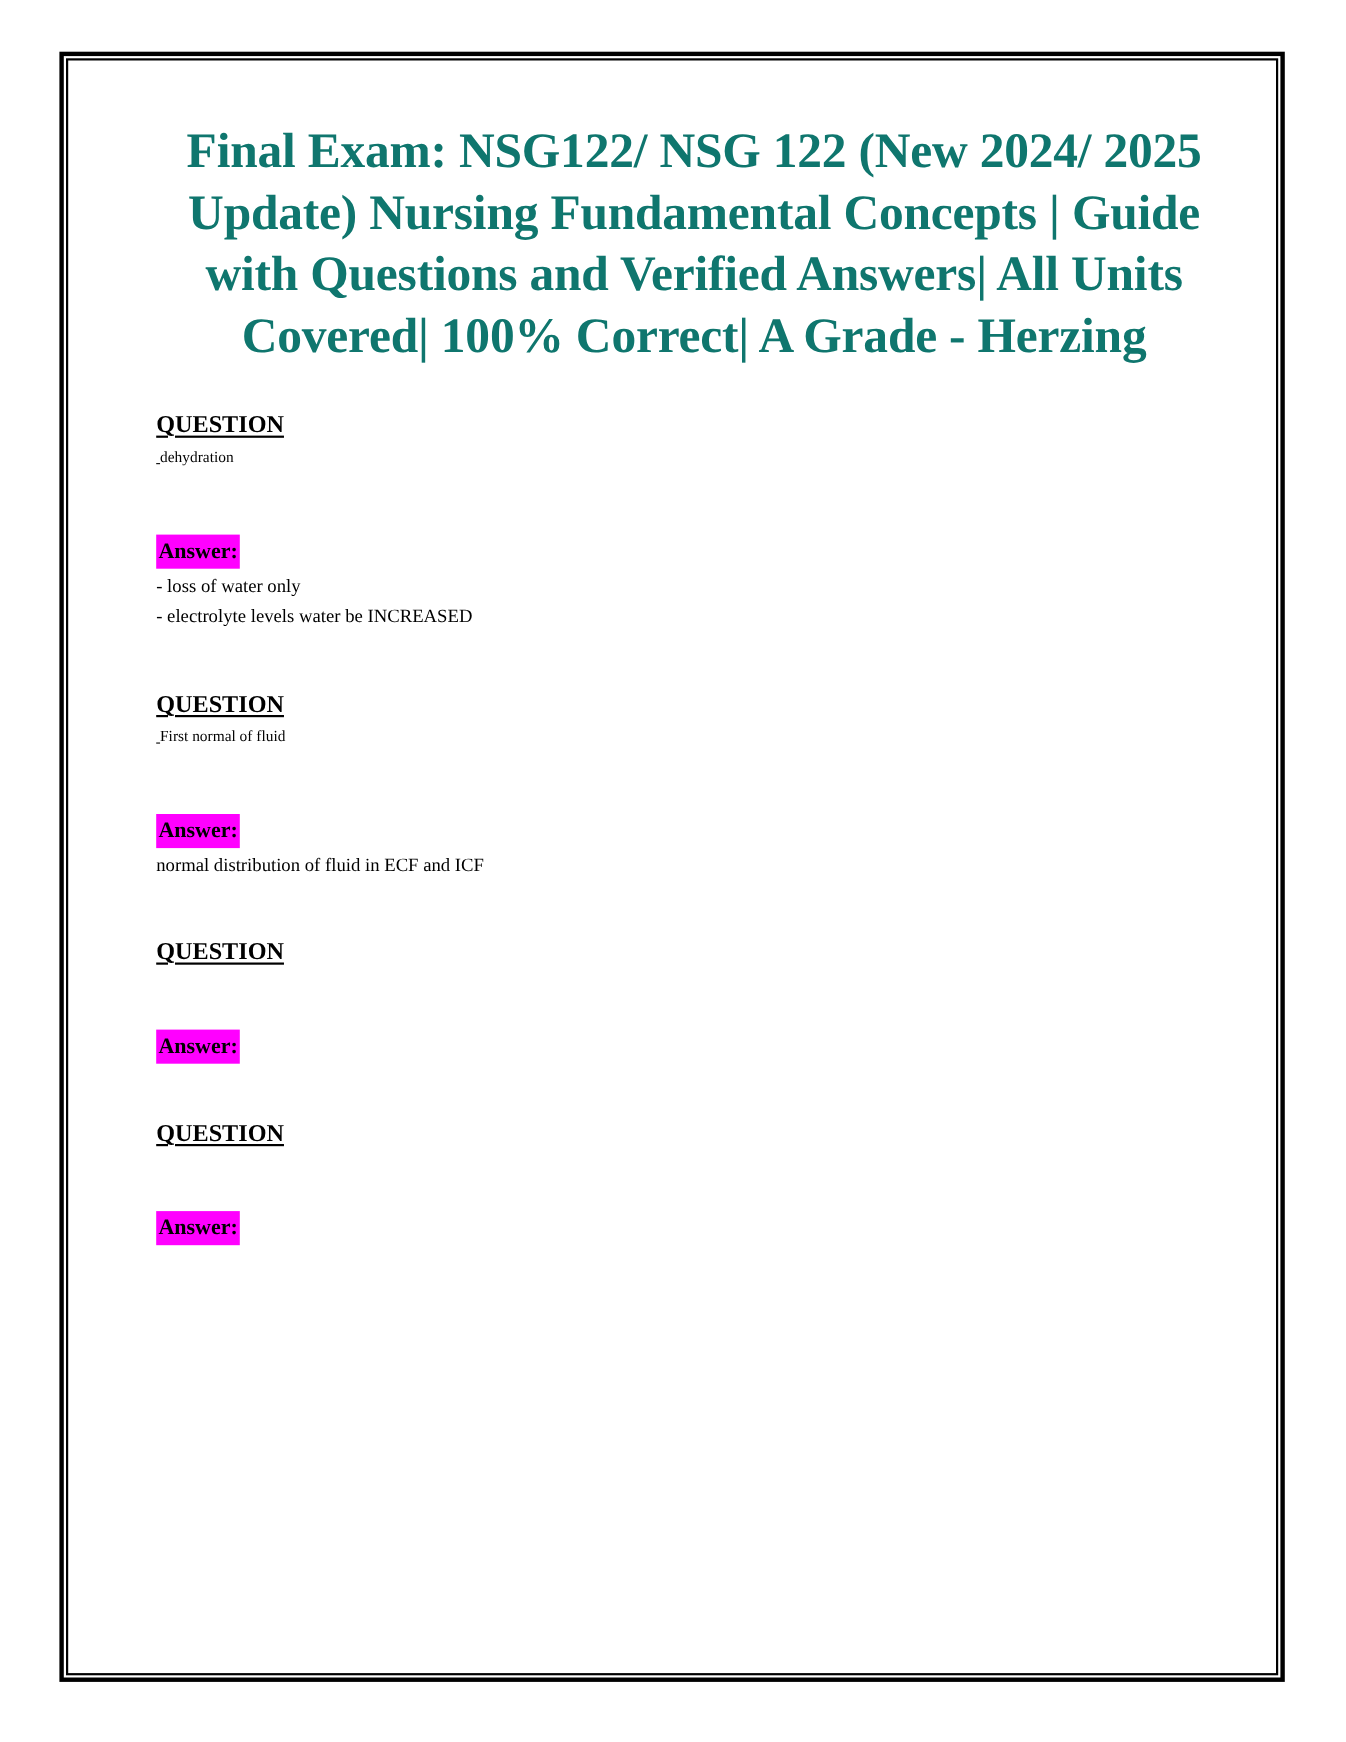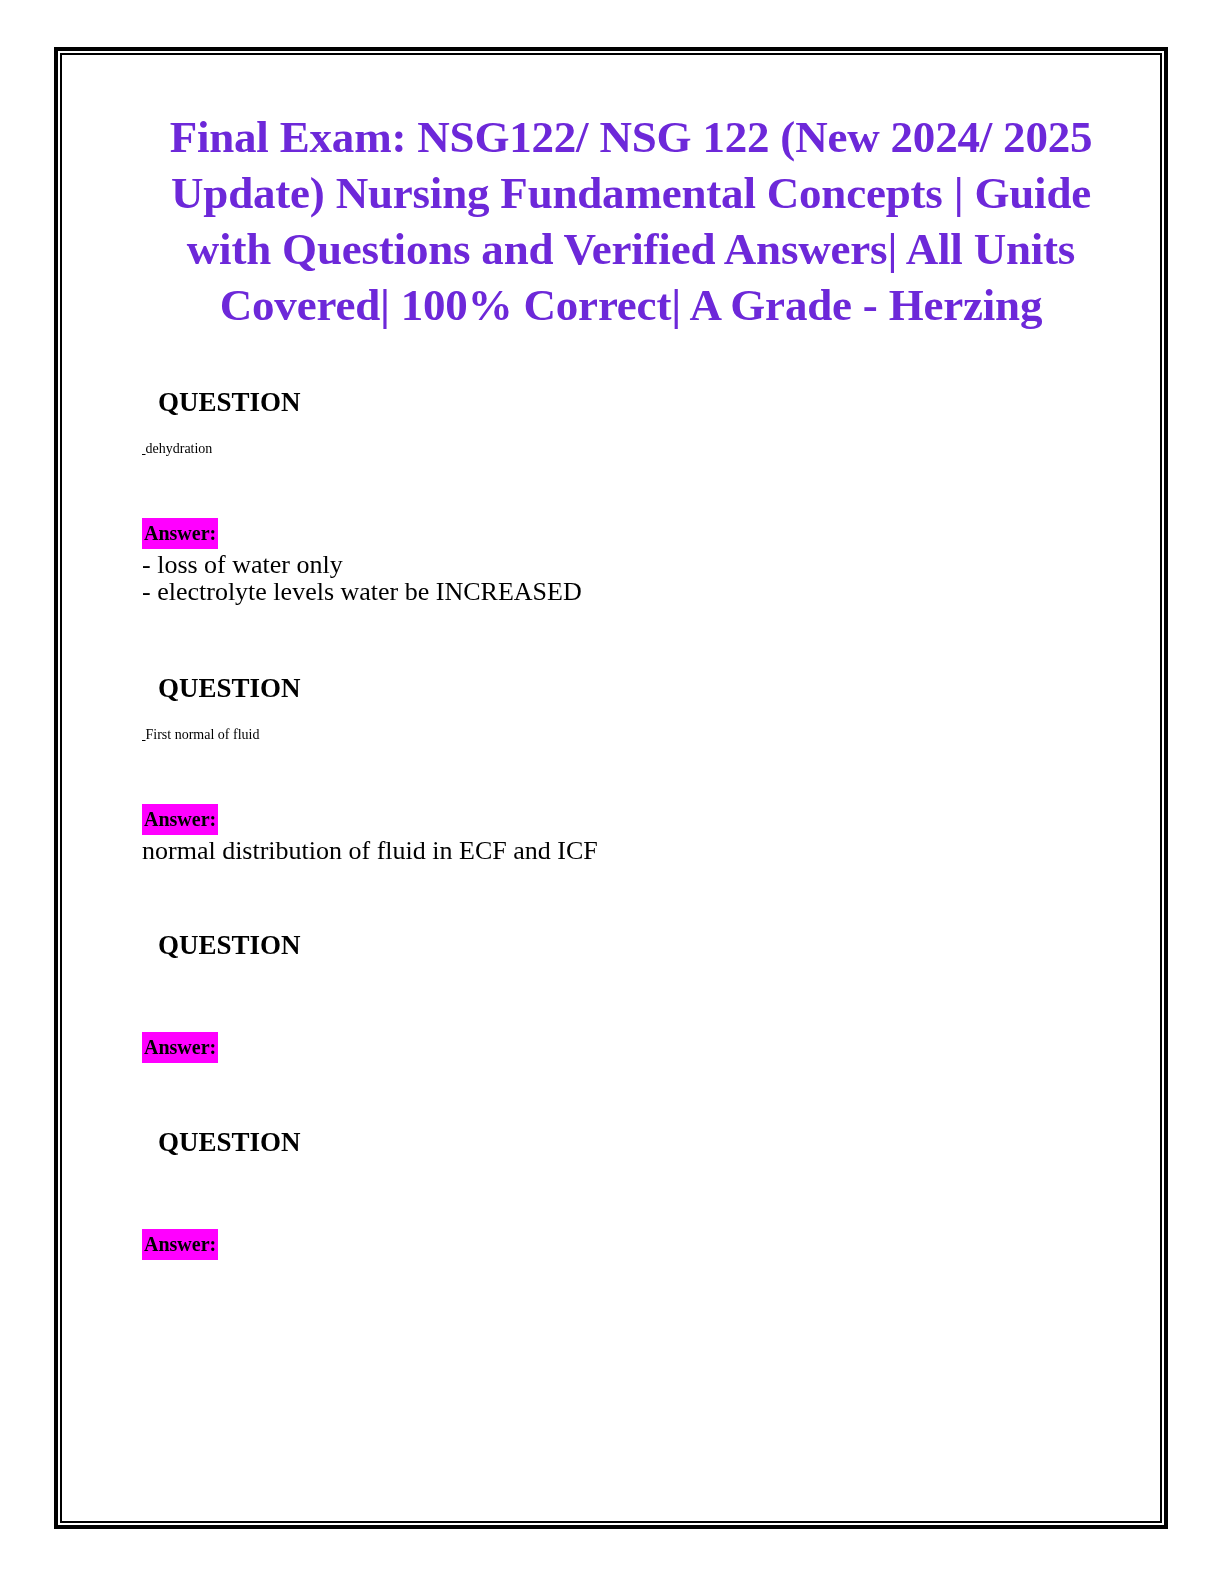"Final Exam: NSG122/ NSG 122" .doc-title { color: #6d28d9 -> #0f766e }
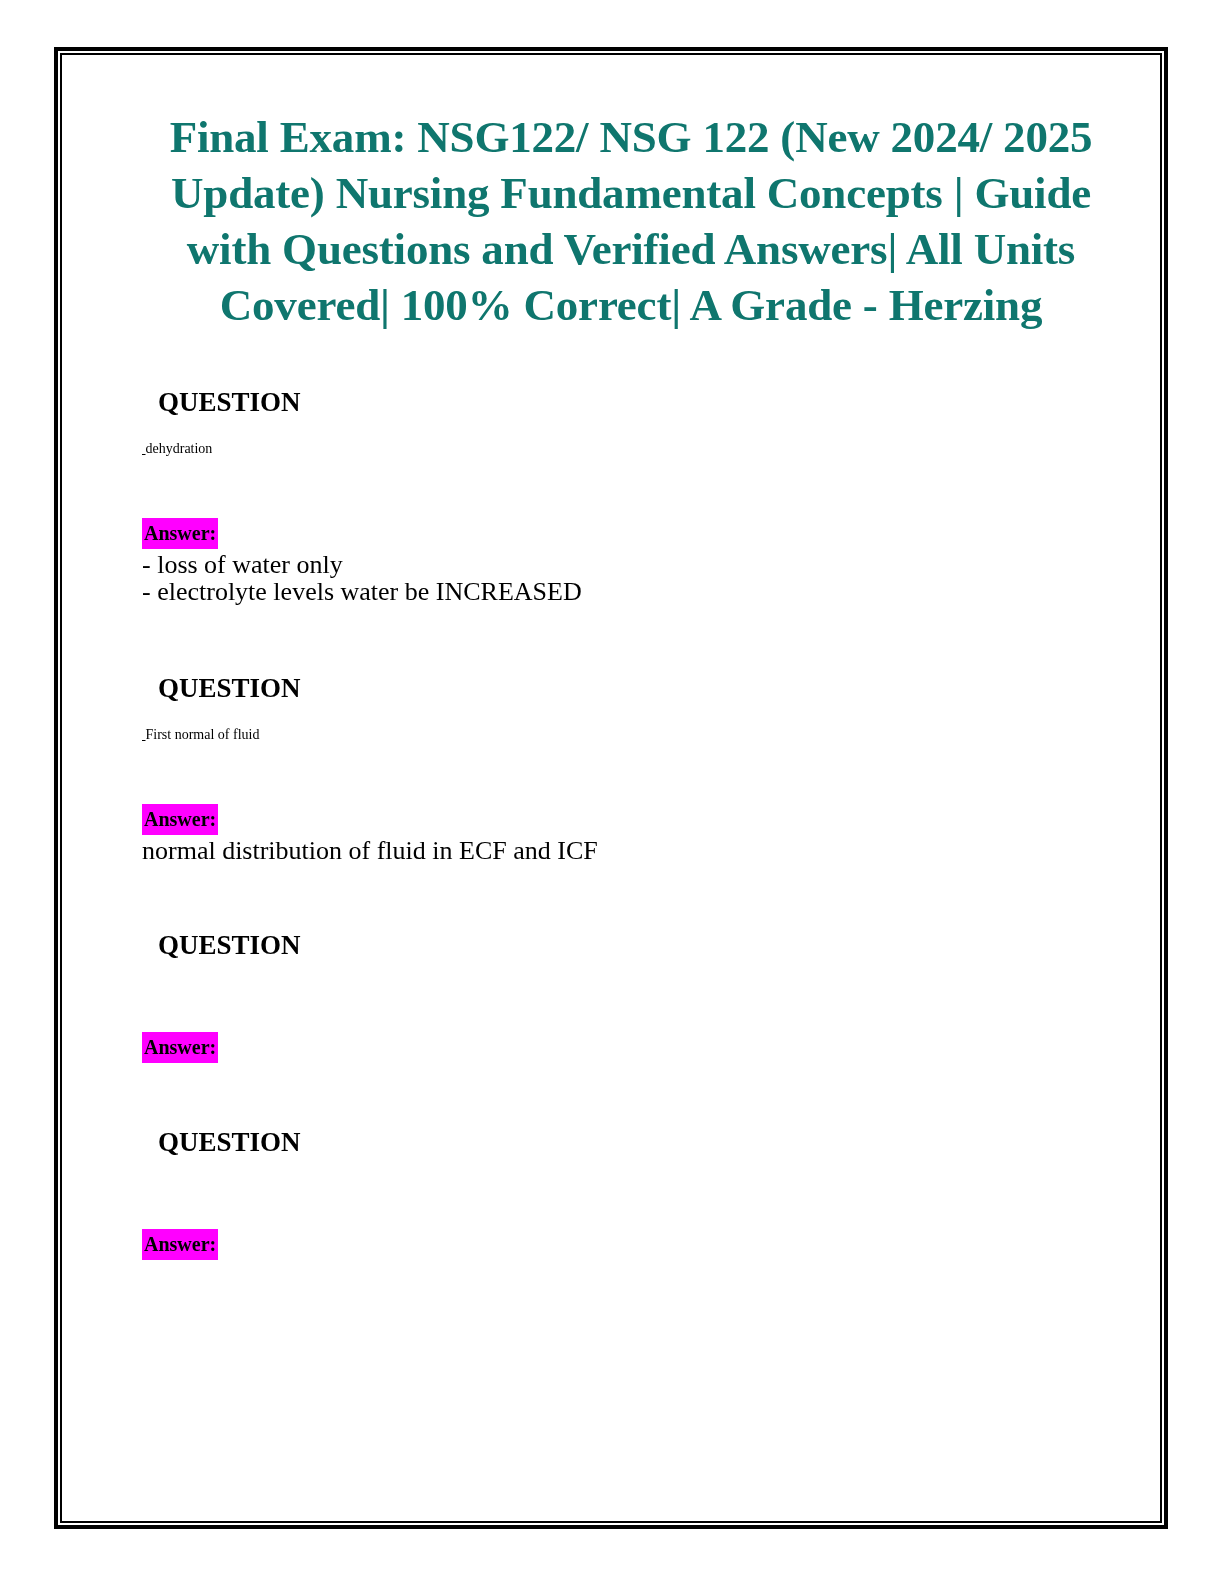"QUESTION" .question-label { font-size: 27px -> 22px; margin: 16px -> 0; text-decoration: none -> underline }
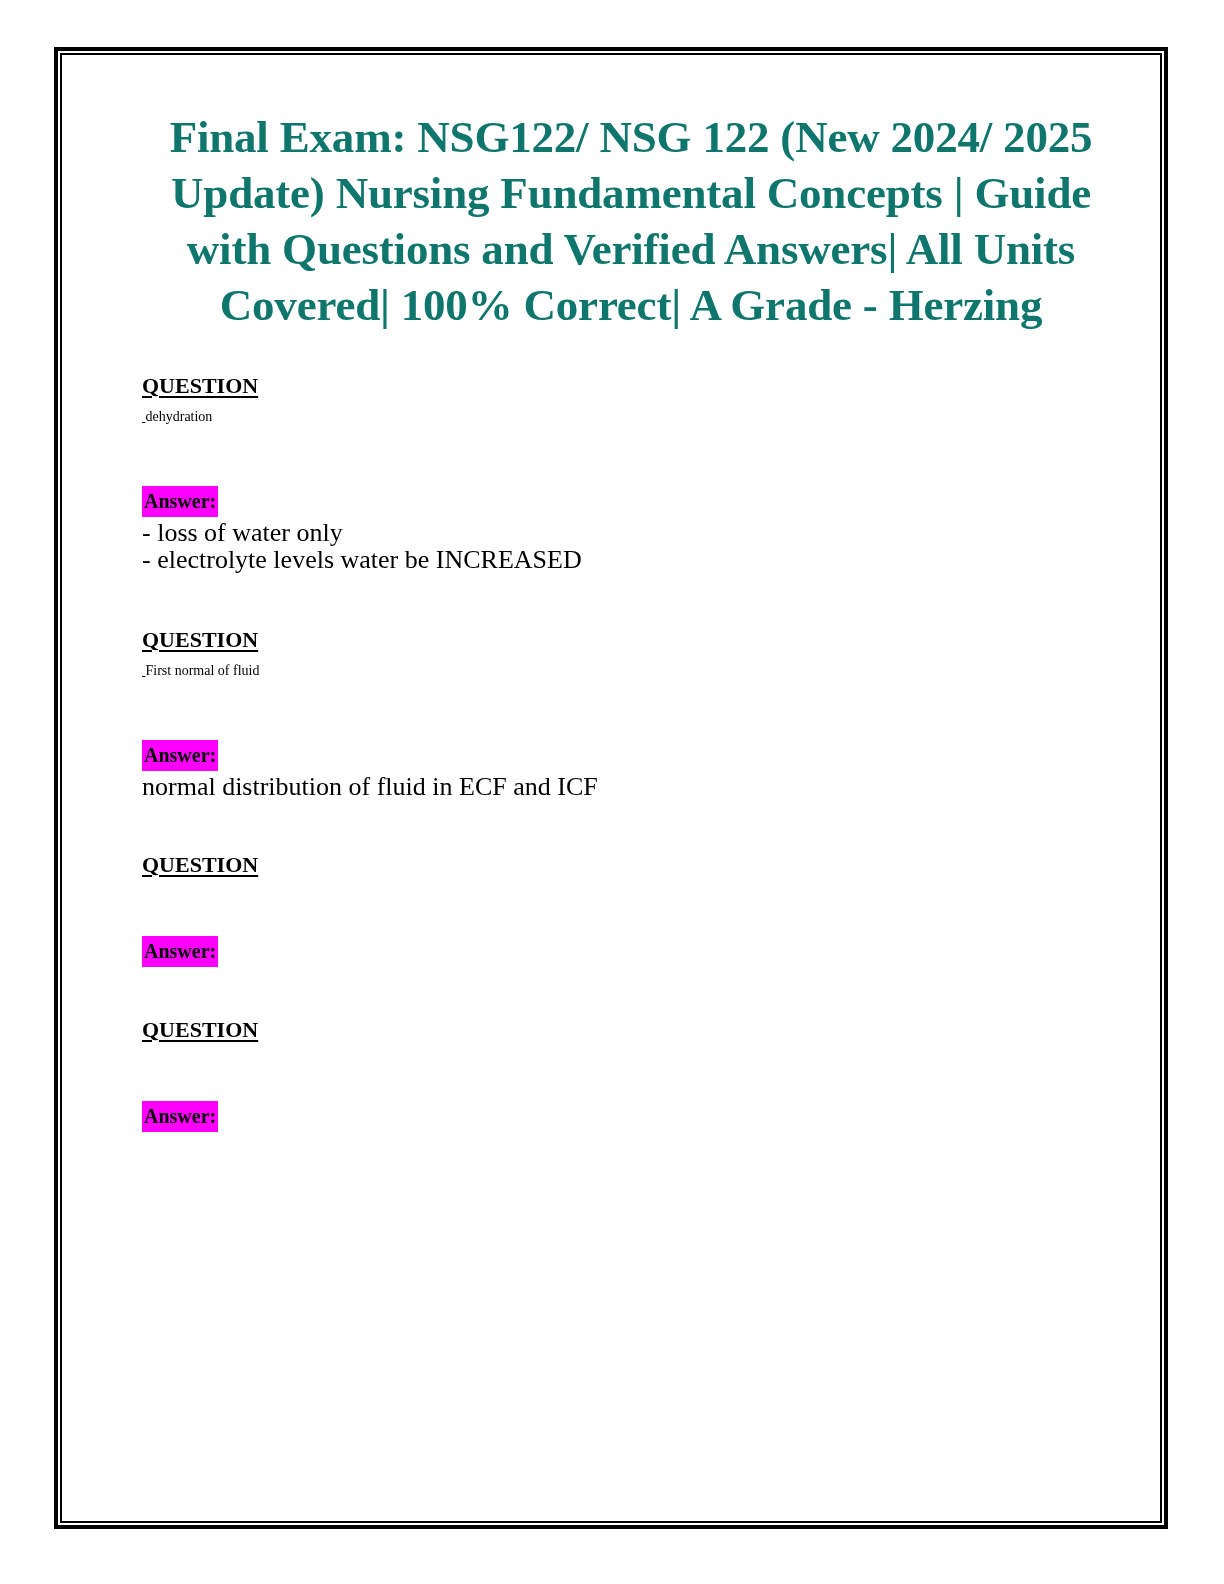"- loss of water only" .answer-line { font-size: 26px -> 17px }
